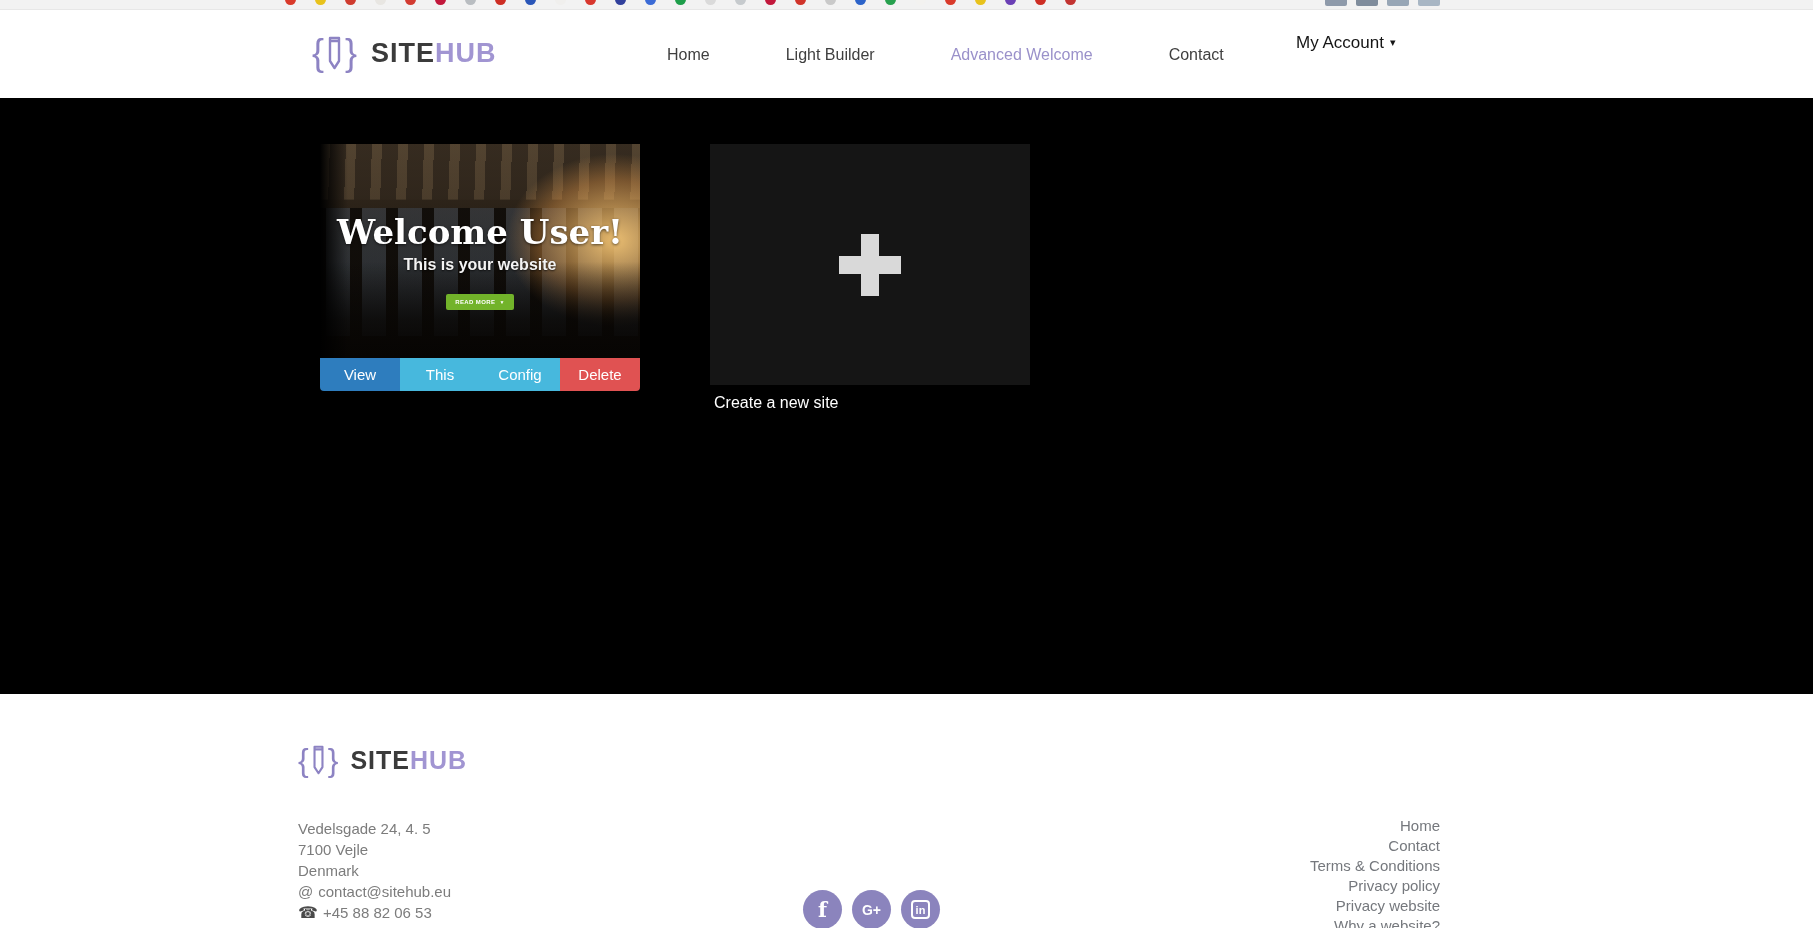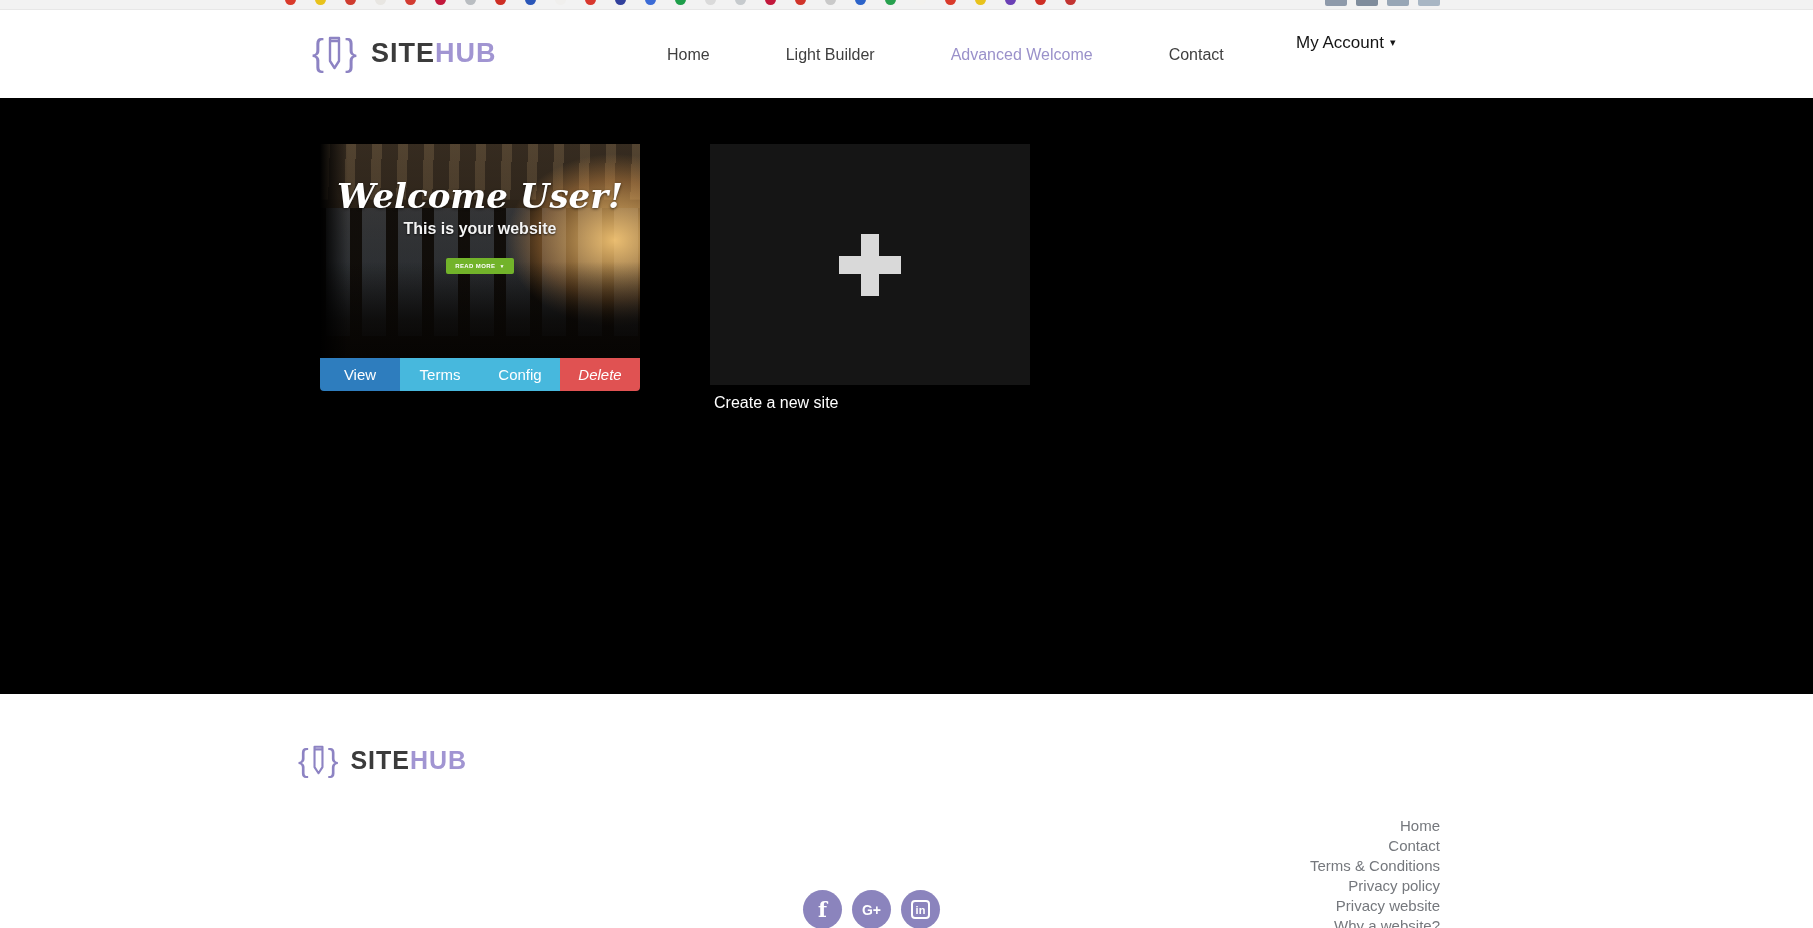"Welcome User!" .hero-title { font-style: italic -> none; margin-top: 32px -> 68px }
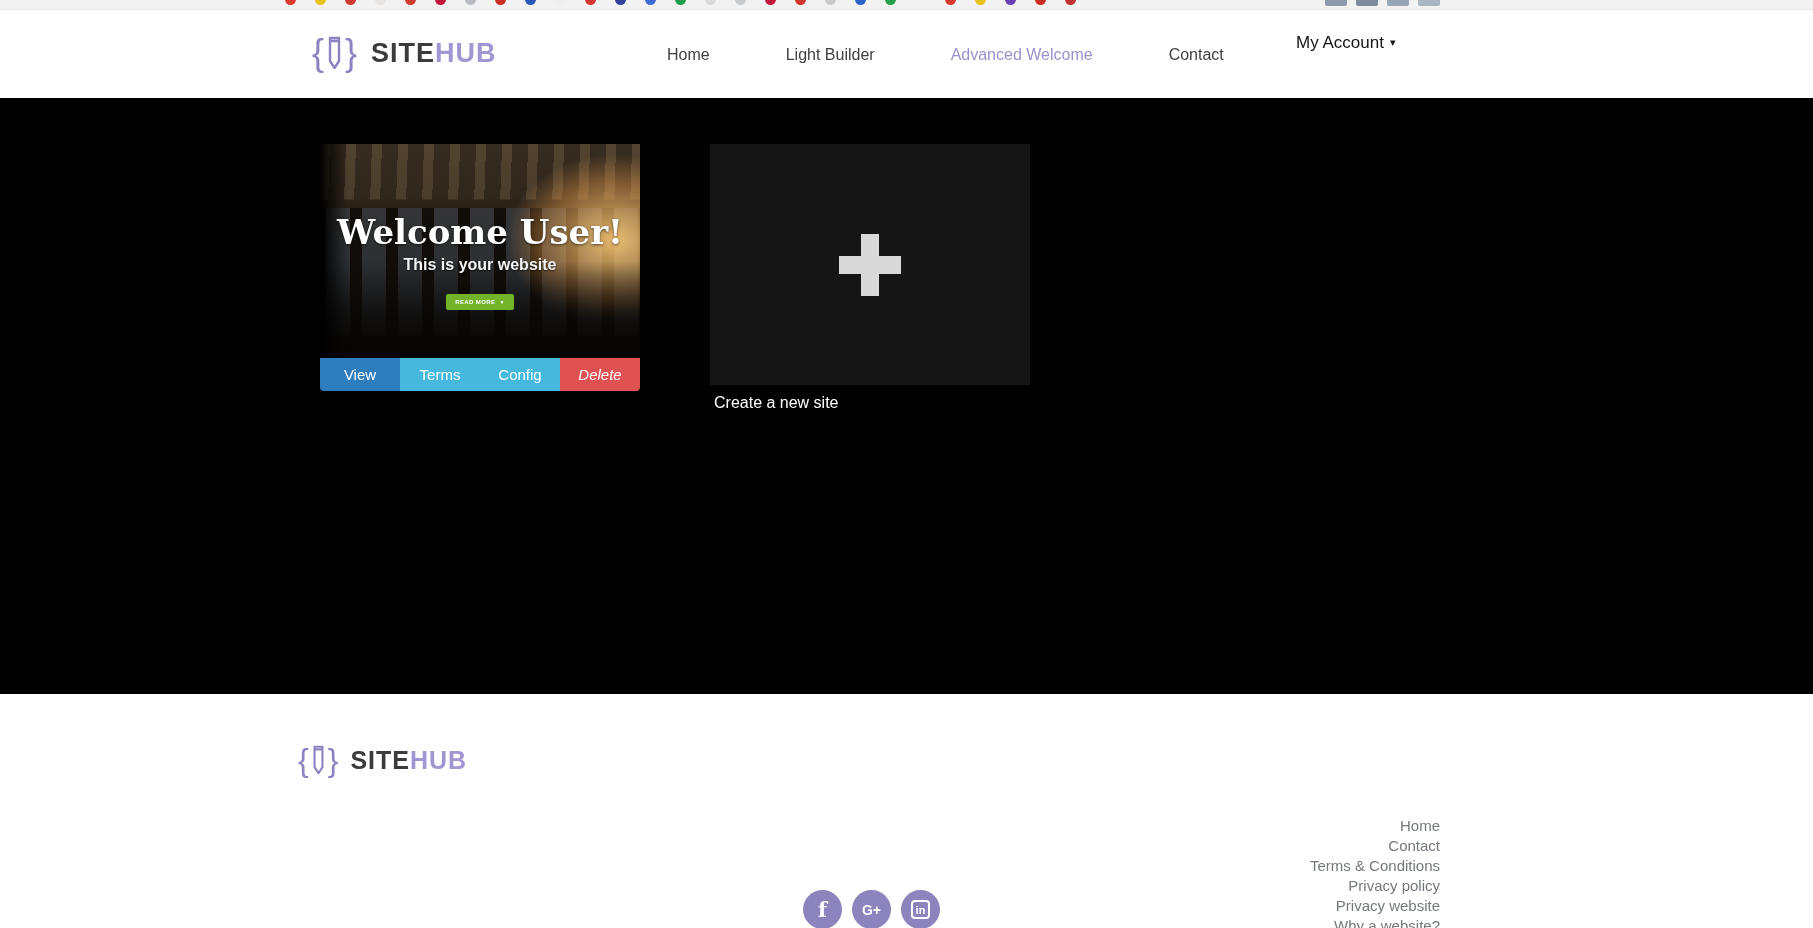"Terms" a.action-btn { text: Terms -> This }
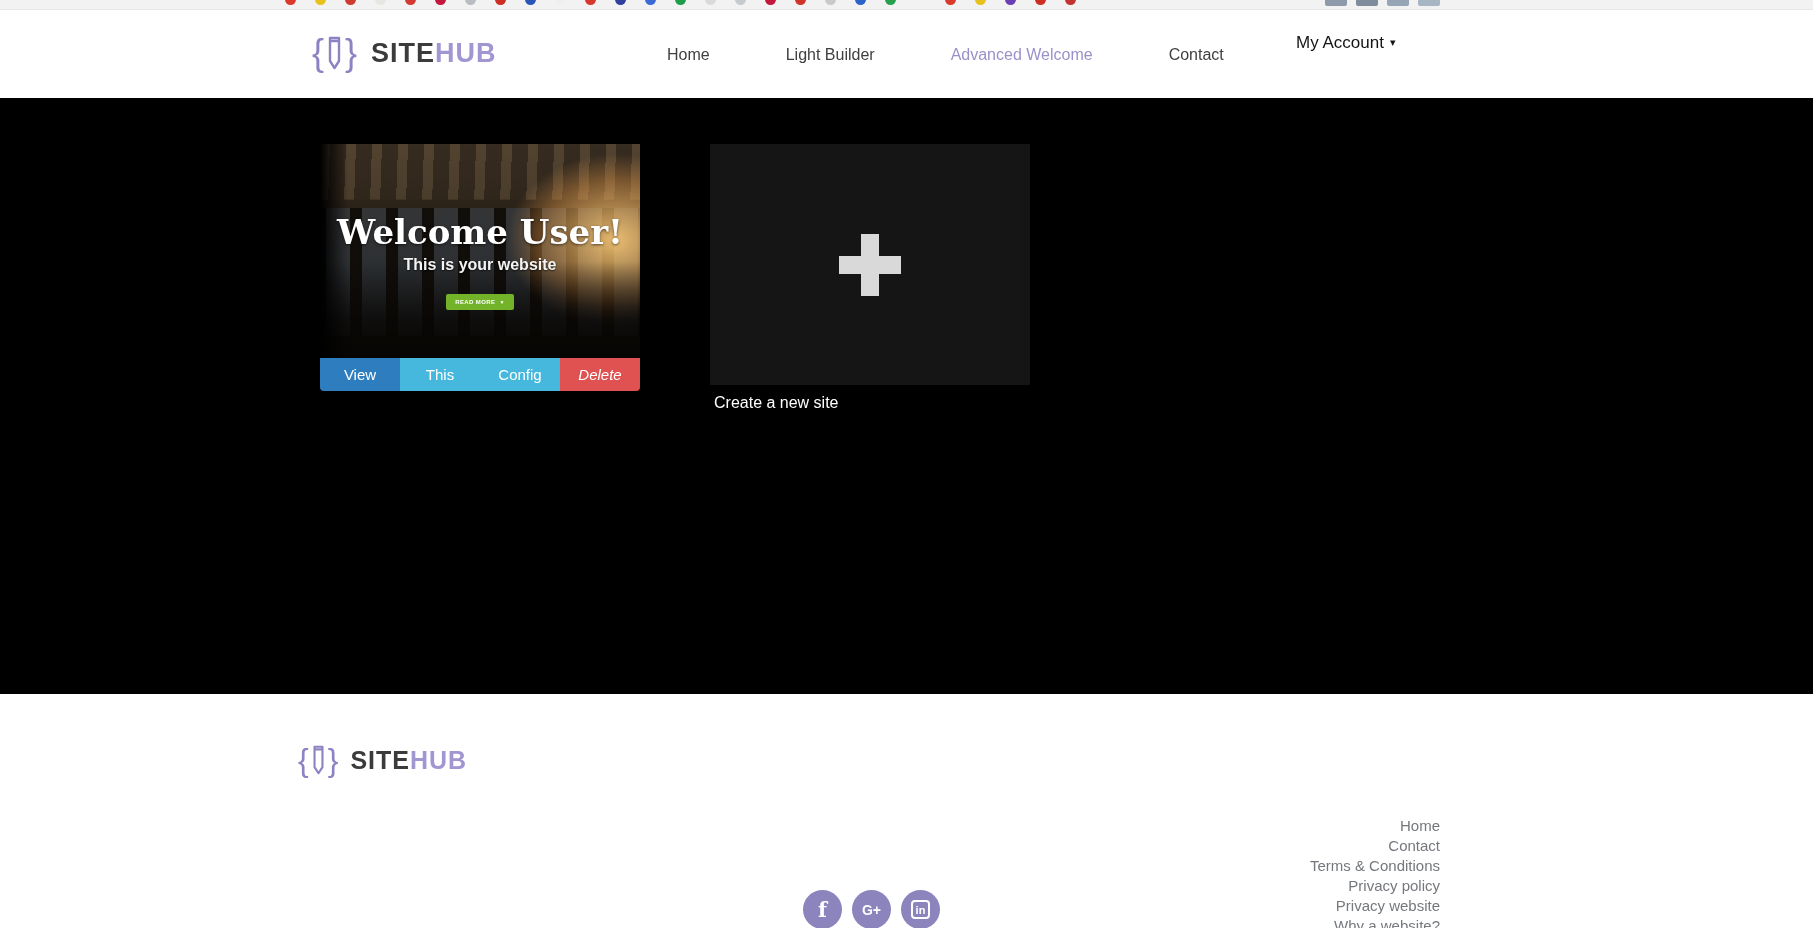"Delete" .action-btn:last-child { font-style: italic -> none }
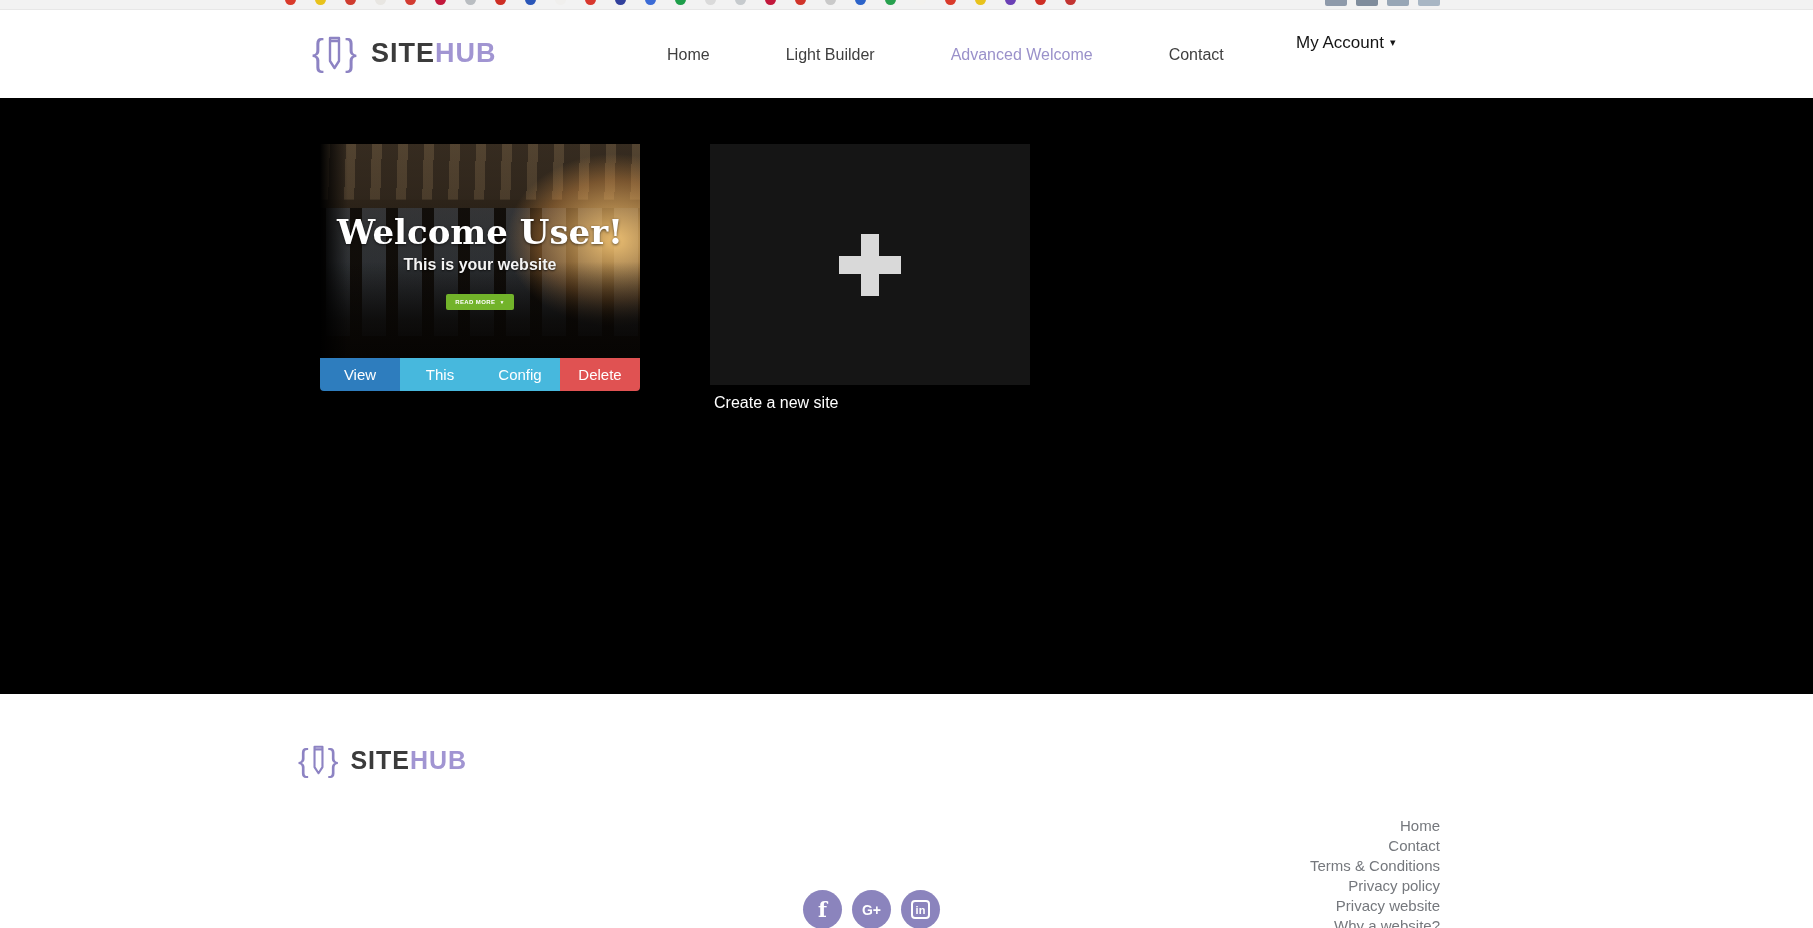"Vedelsgade 24, 4. 5" div.address { html: none -> <div> <div>Vedelsgade 24, 4. 5</div> <div>7100 Vejle</div> <div>Denmark</div> <div> <span>@</span> <span>contact@sitehub.eu</span> </div> <div> <span>☎</span> <span>+45 88 82 06 53</span> </div> </div> }
